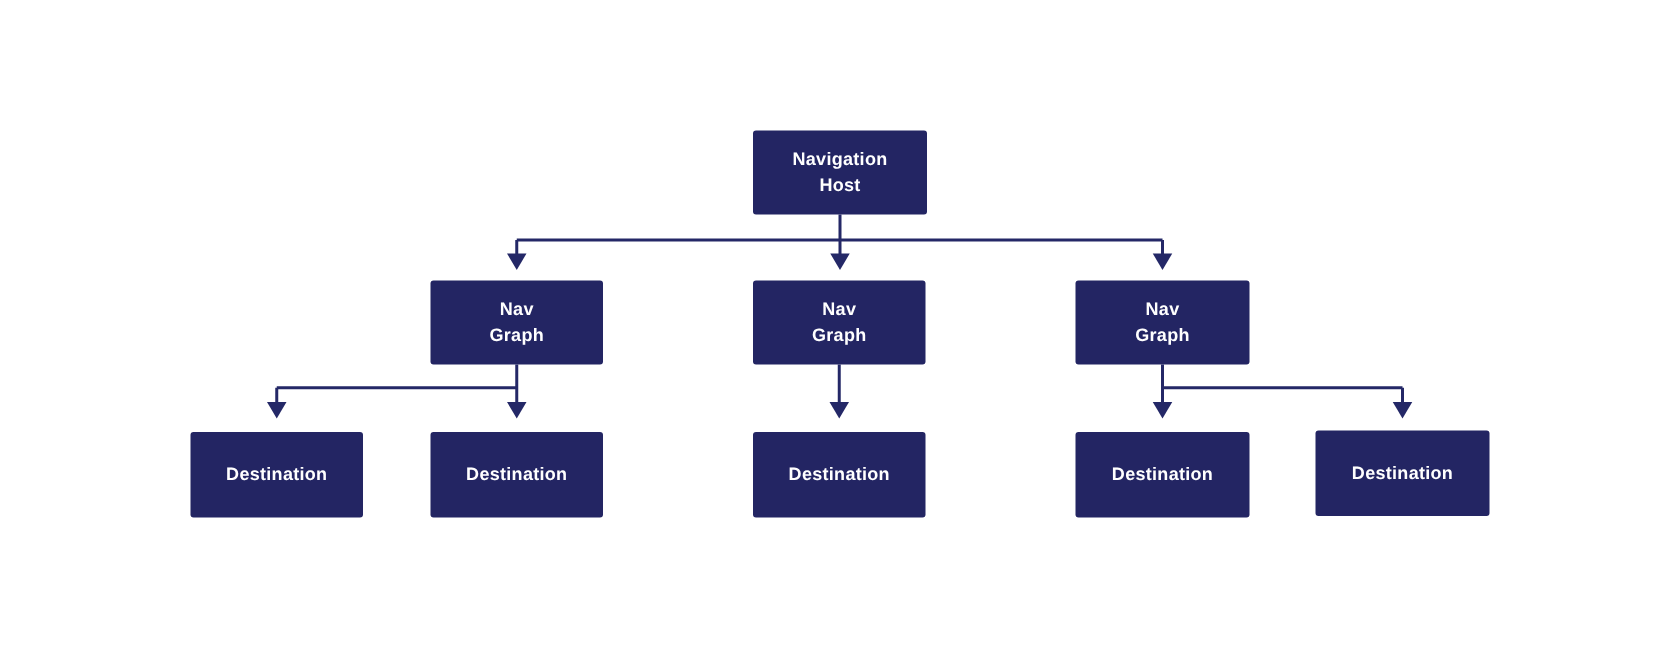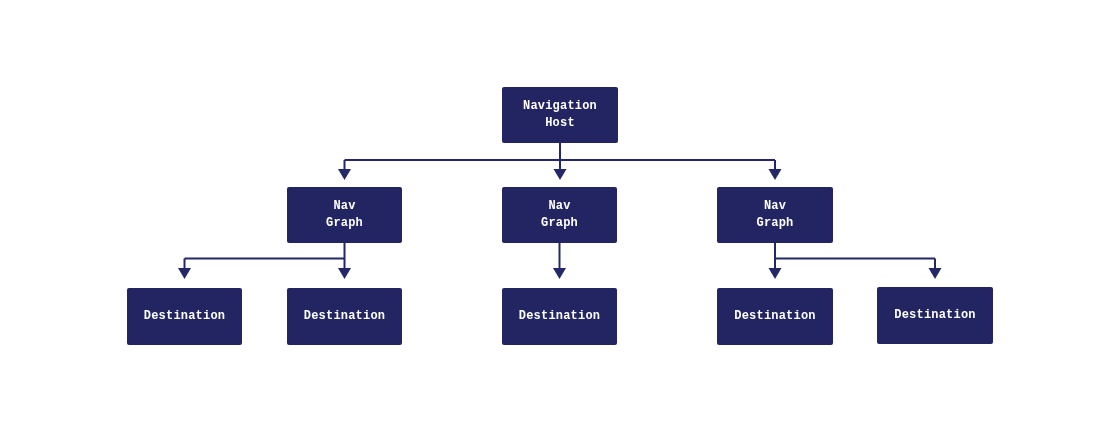"Navigation" .node { font-family: Liberation Mono, monospace -> none }
